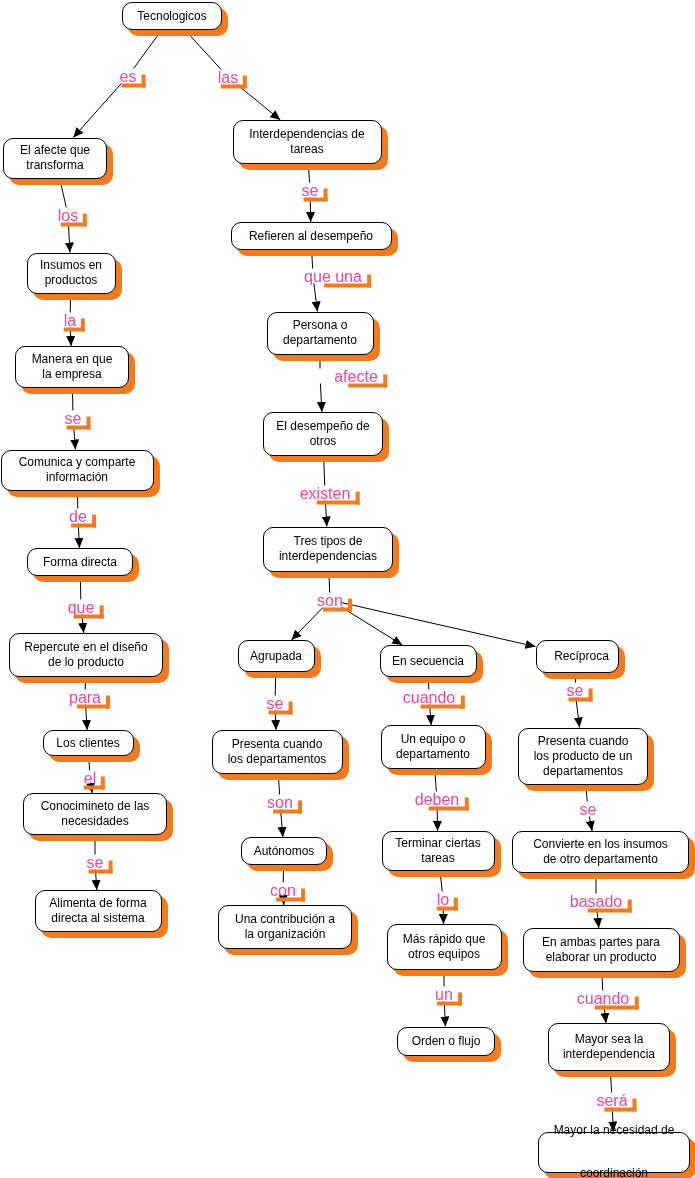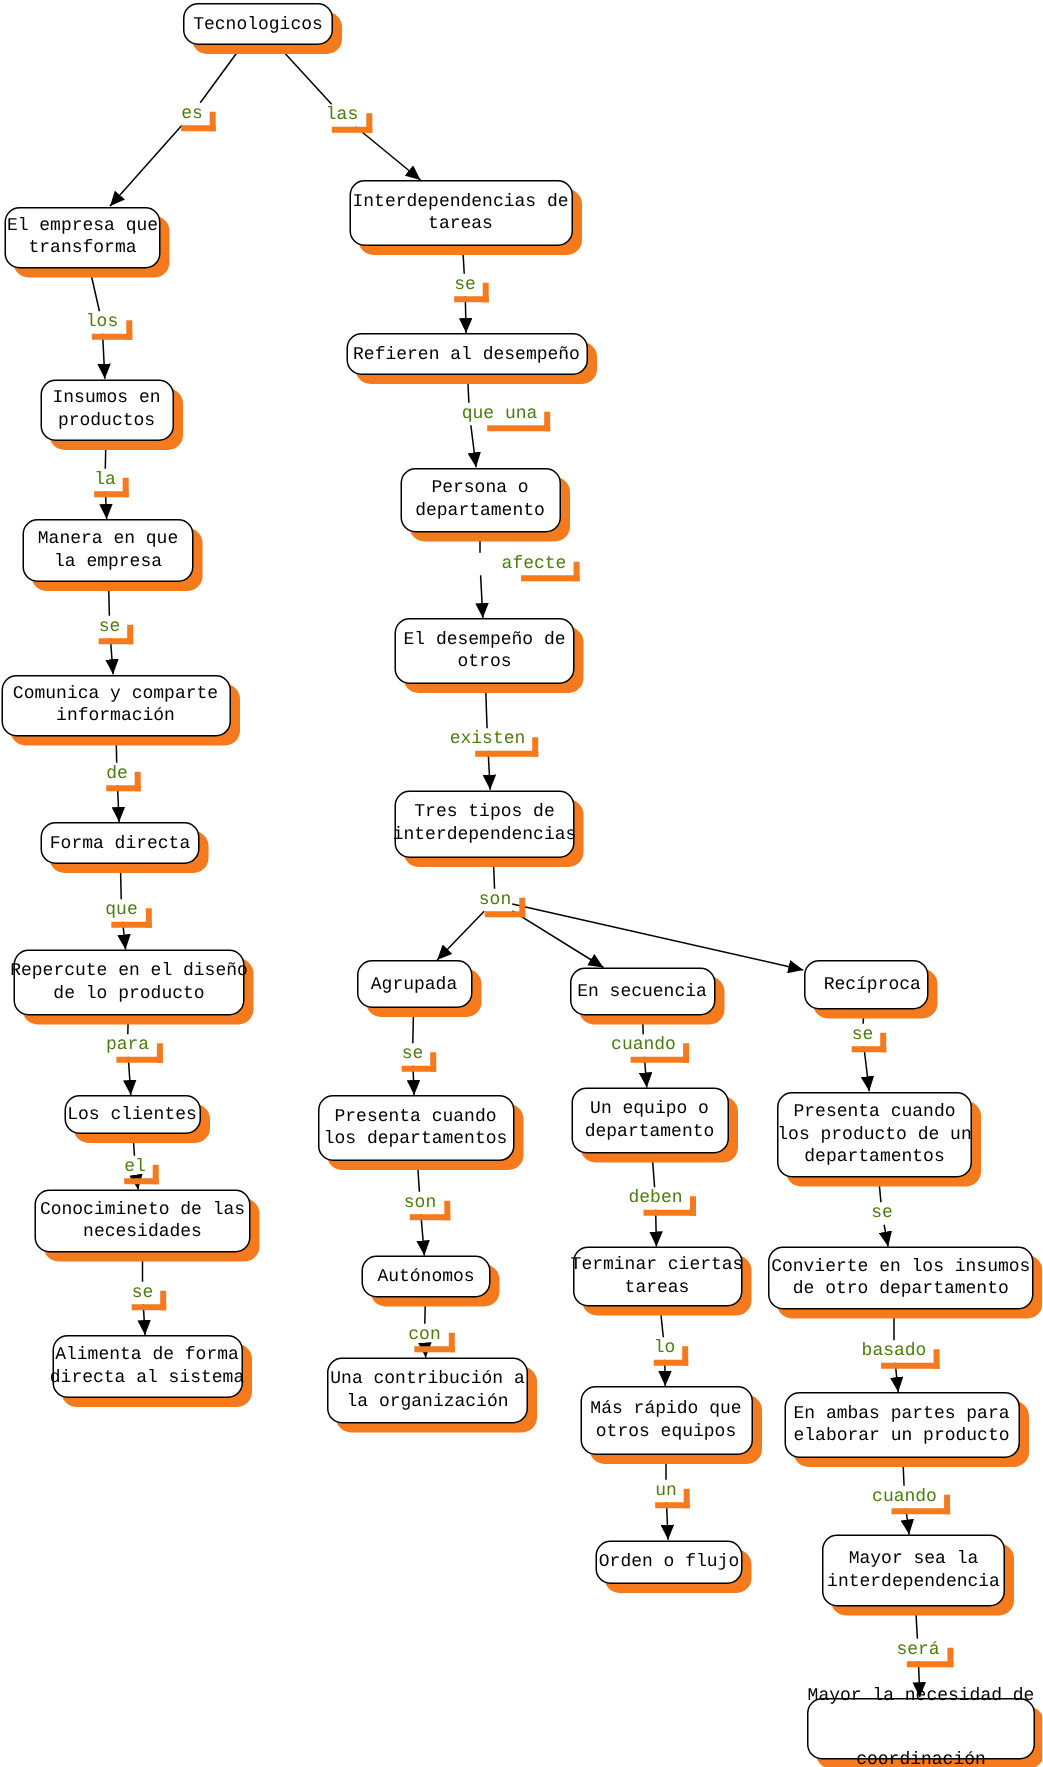"Tecnologicos" #canvas { font-family: Liberation Mono, monospace -> Liberation Sans, sans-serif }
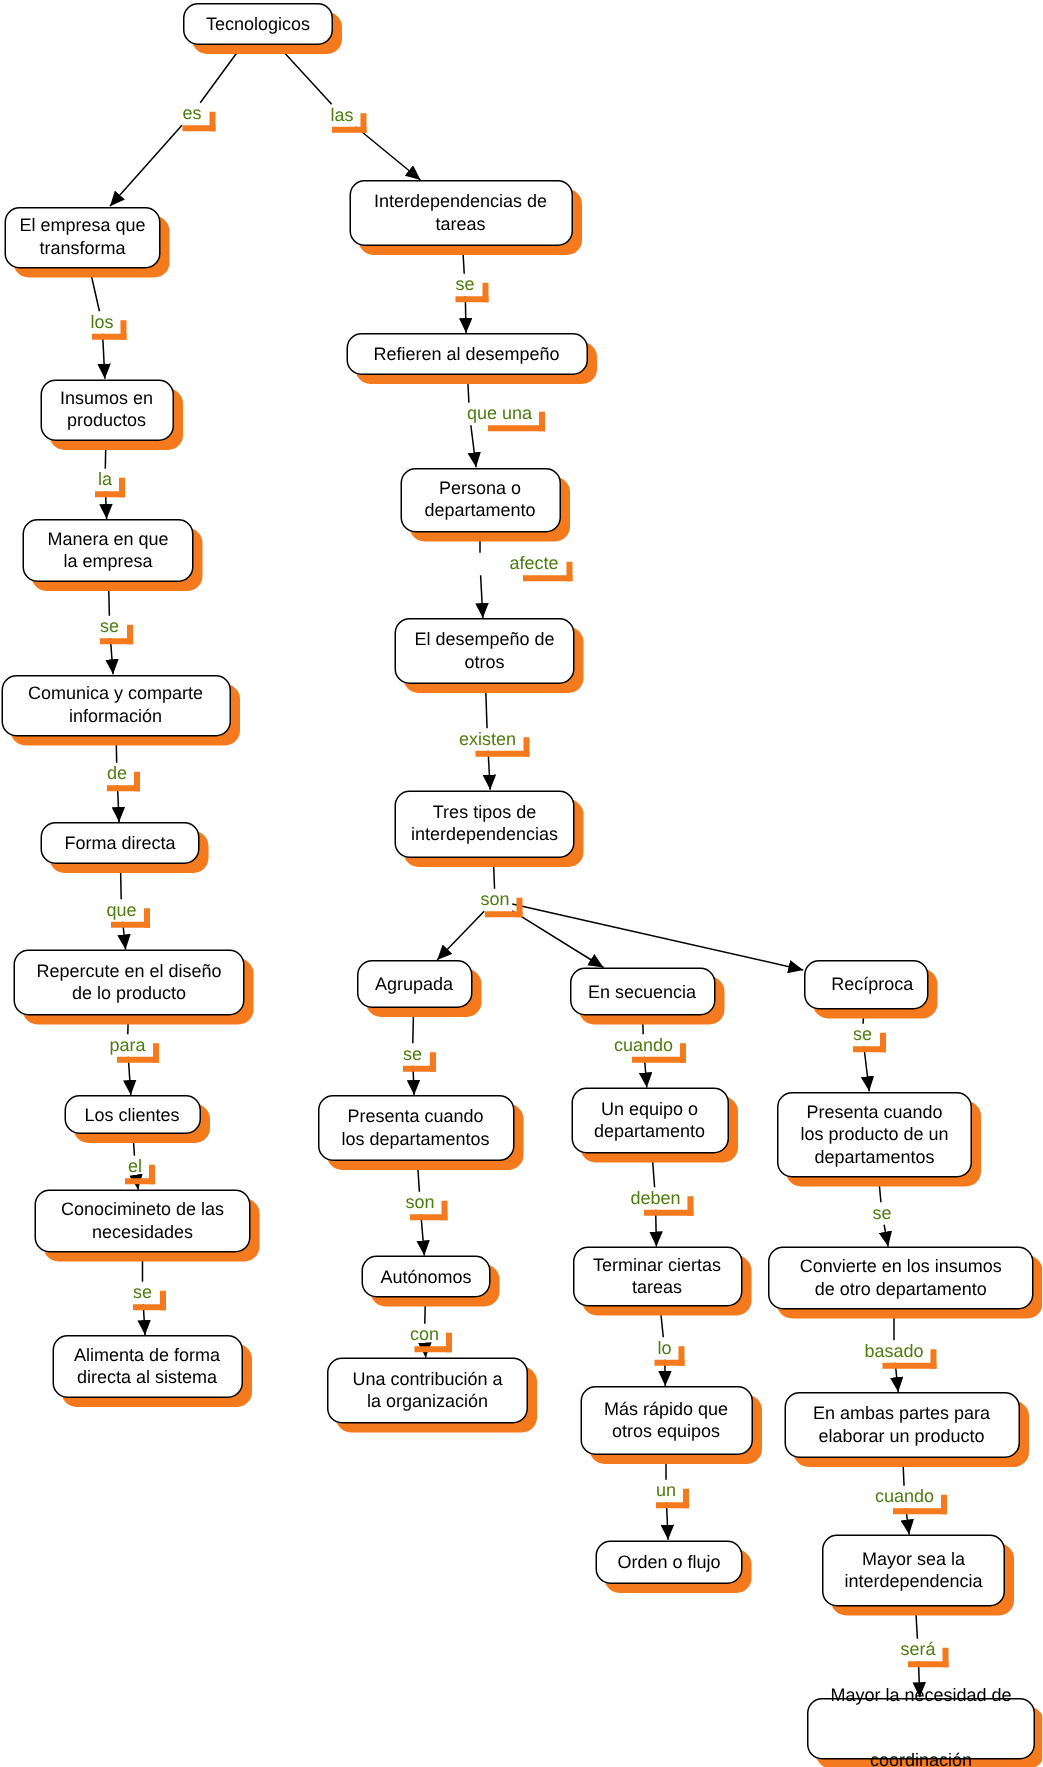"es" .label { color: #4d7c0f -> #ec4899; font-size: 12px -> 16px }
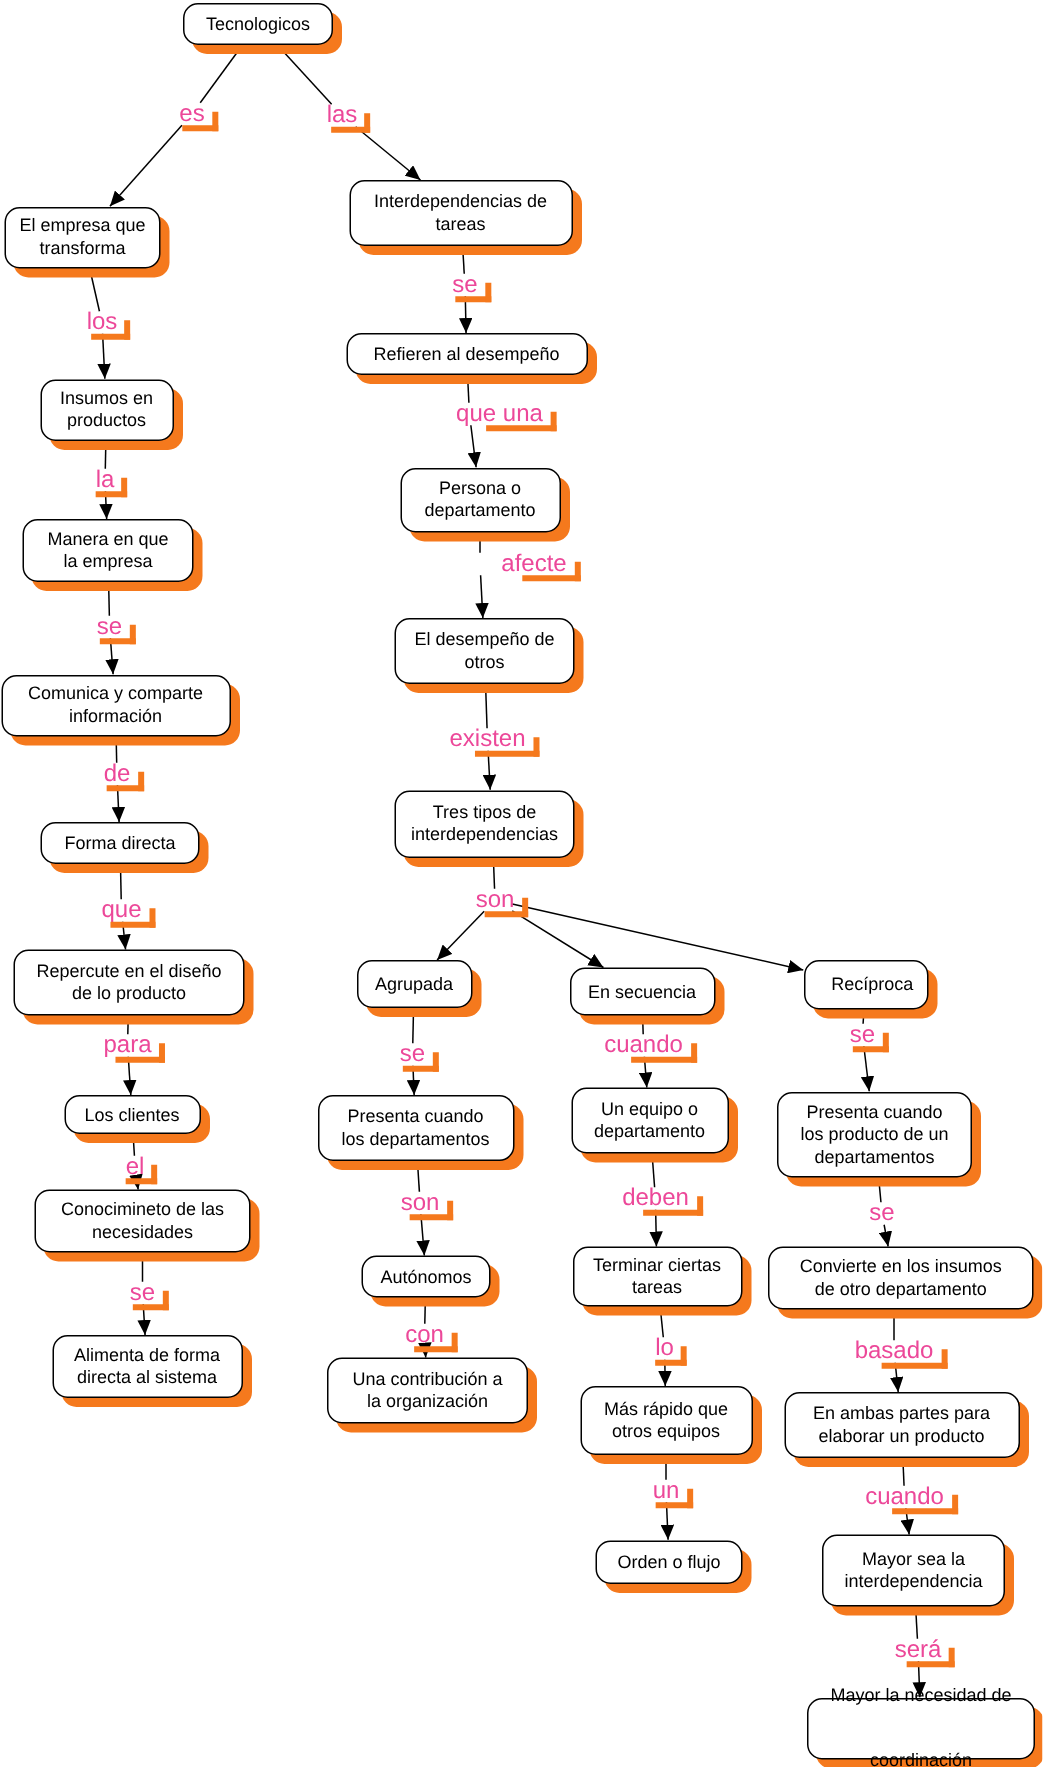"El empresa que" span.node-line { text: empresa -> afecte }
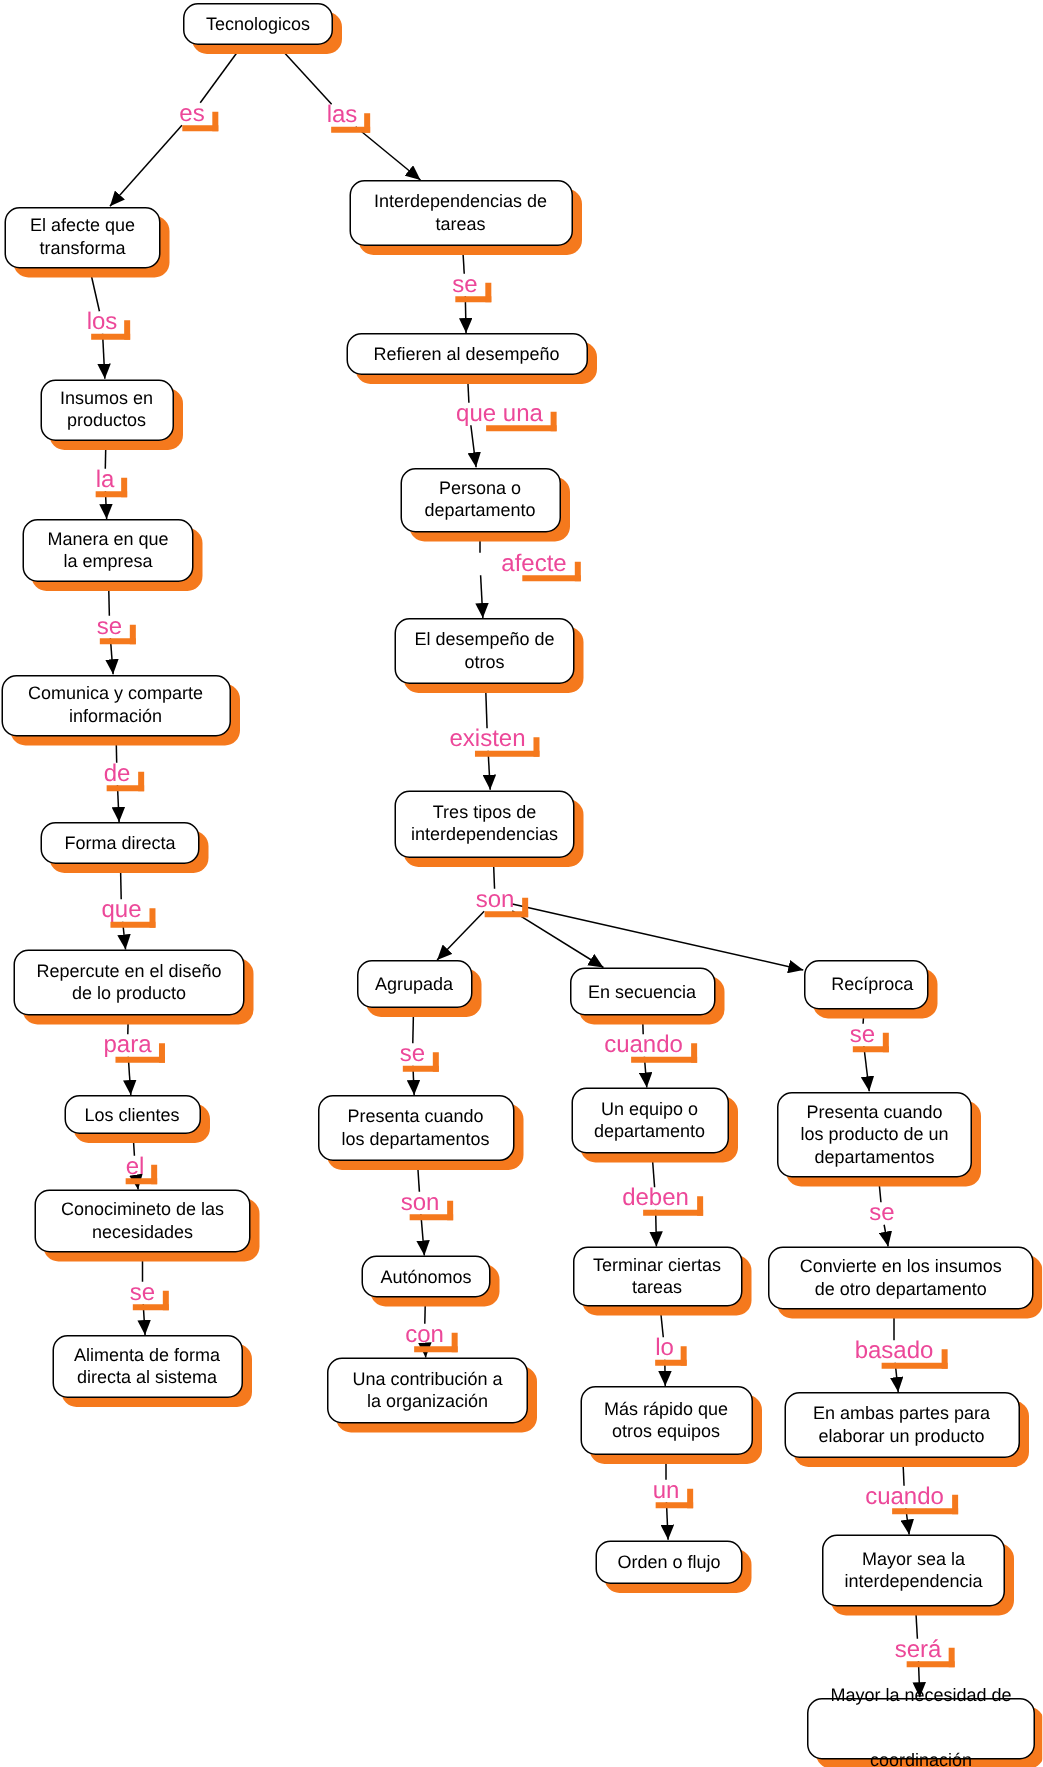"Tres tipos de" div.node { width: 120px -> 130px }
